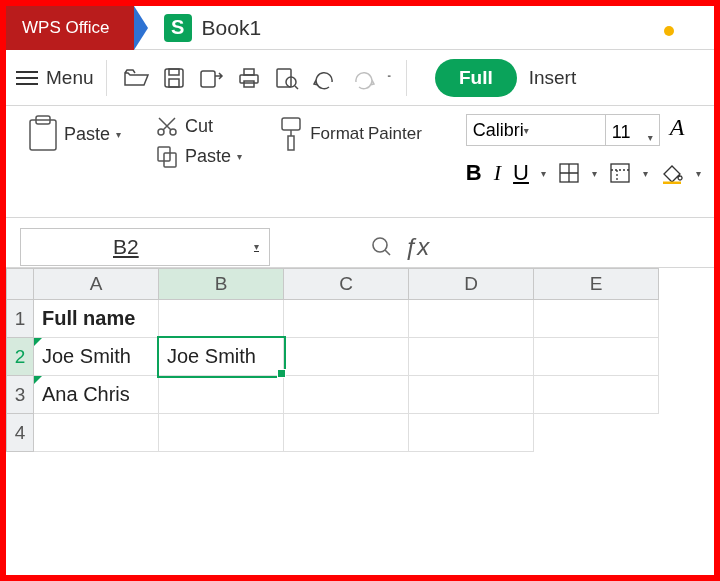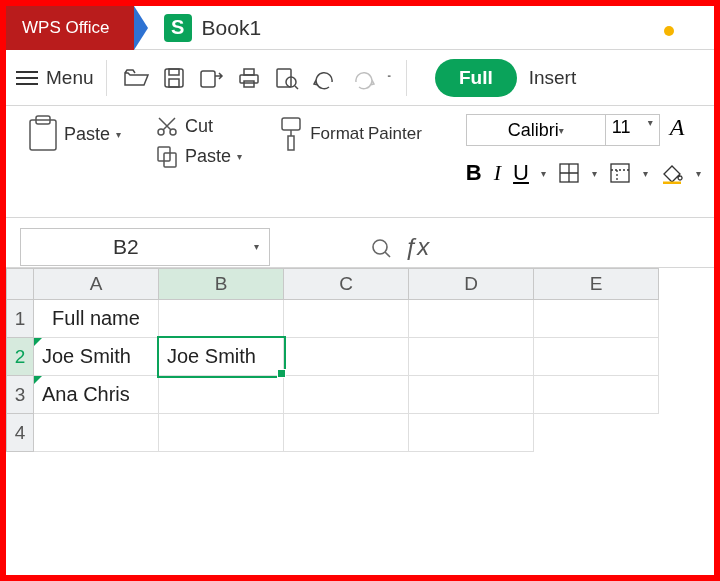"Calibri" .font-name { justify-content: center -> flex-start }
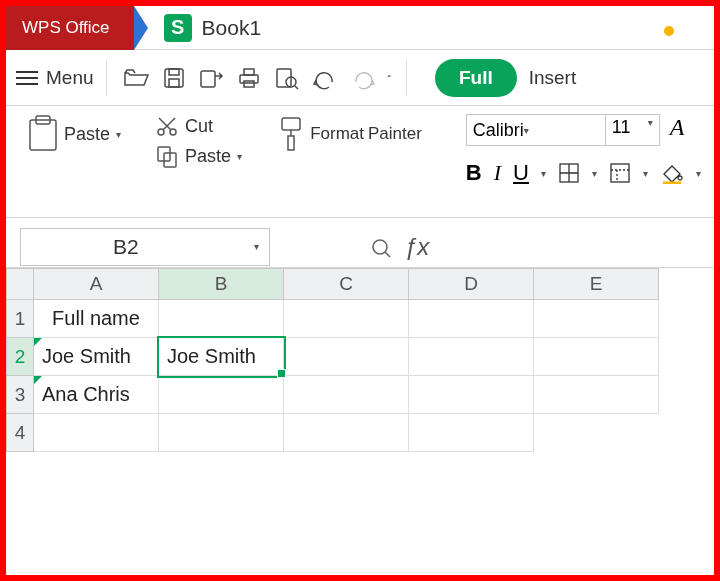"11" .font-size { align-items: flex-start -> flex-end }
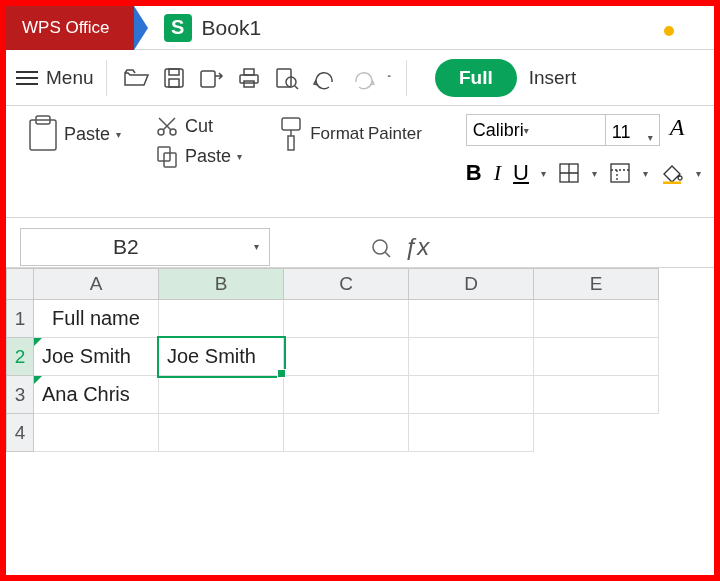"B2" .namebox { text-decoration: none -> underline }
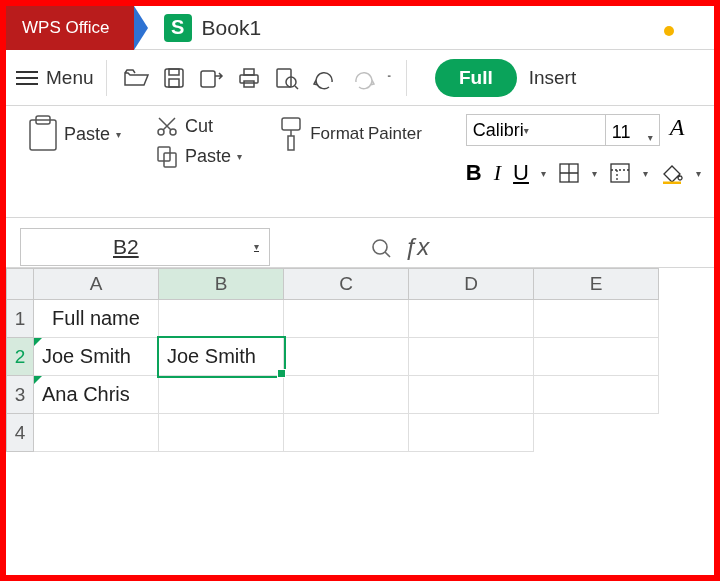"ƒx" .fx-area { align-items: flex-end -> center }
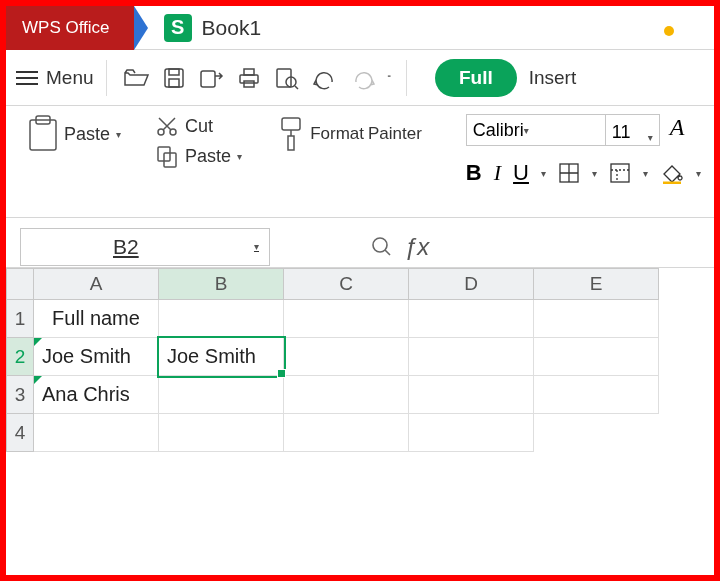"Full name" .cell.bold { font-weight: normal -> bold; justify-content: center -> none }
